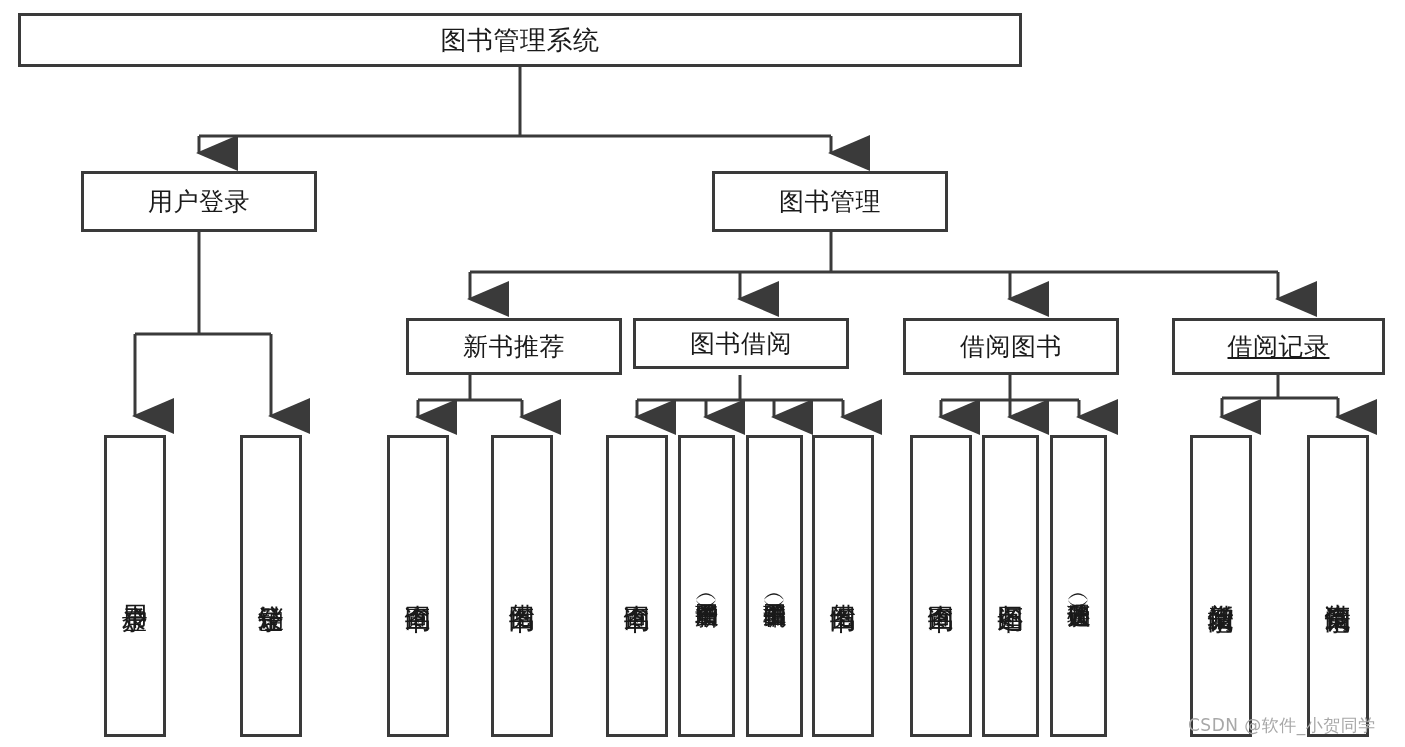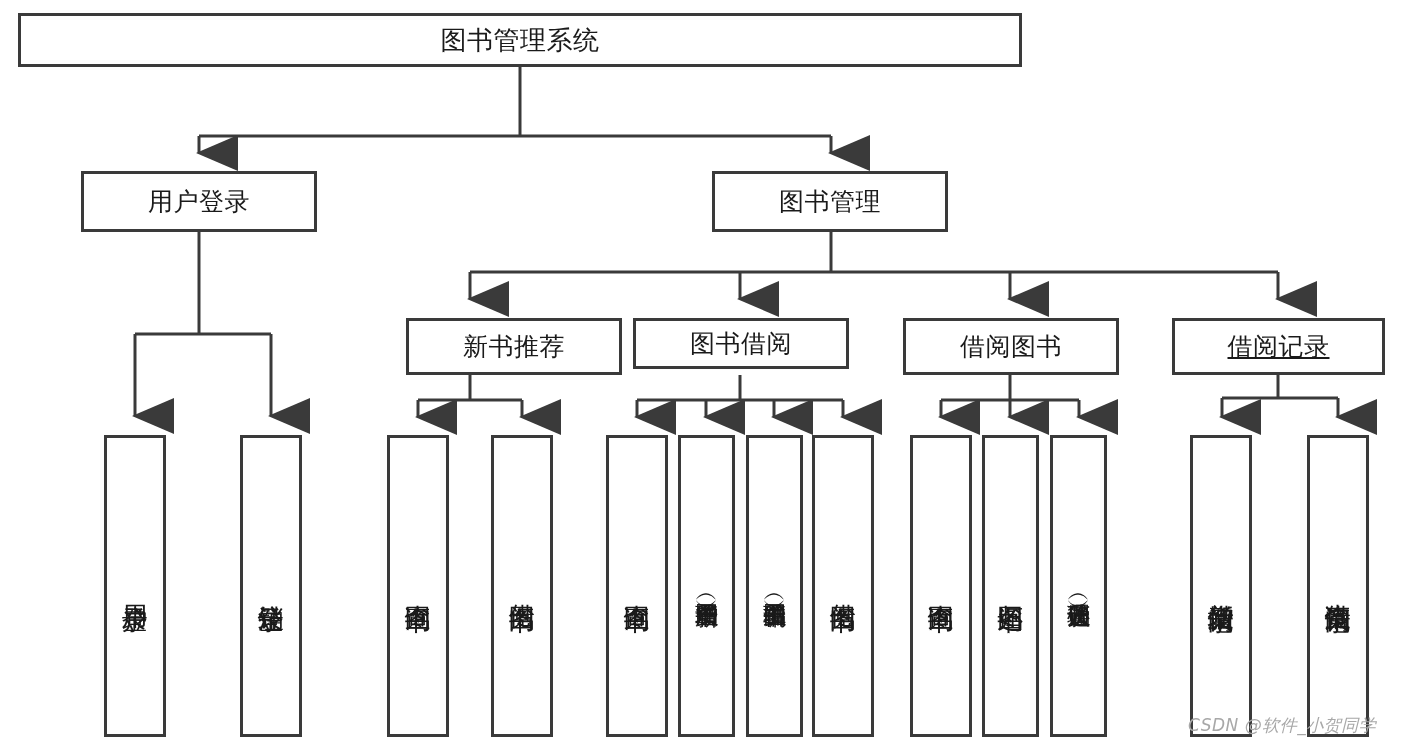"CSDN @软件_小贺同学" .watermark { font-style: italic -> none }
